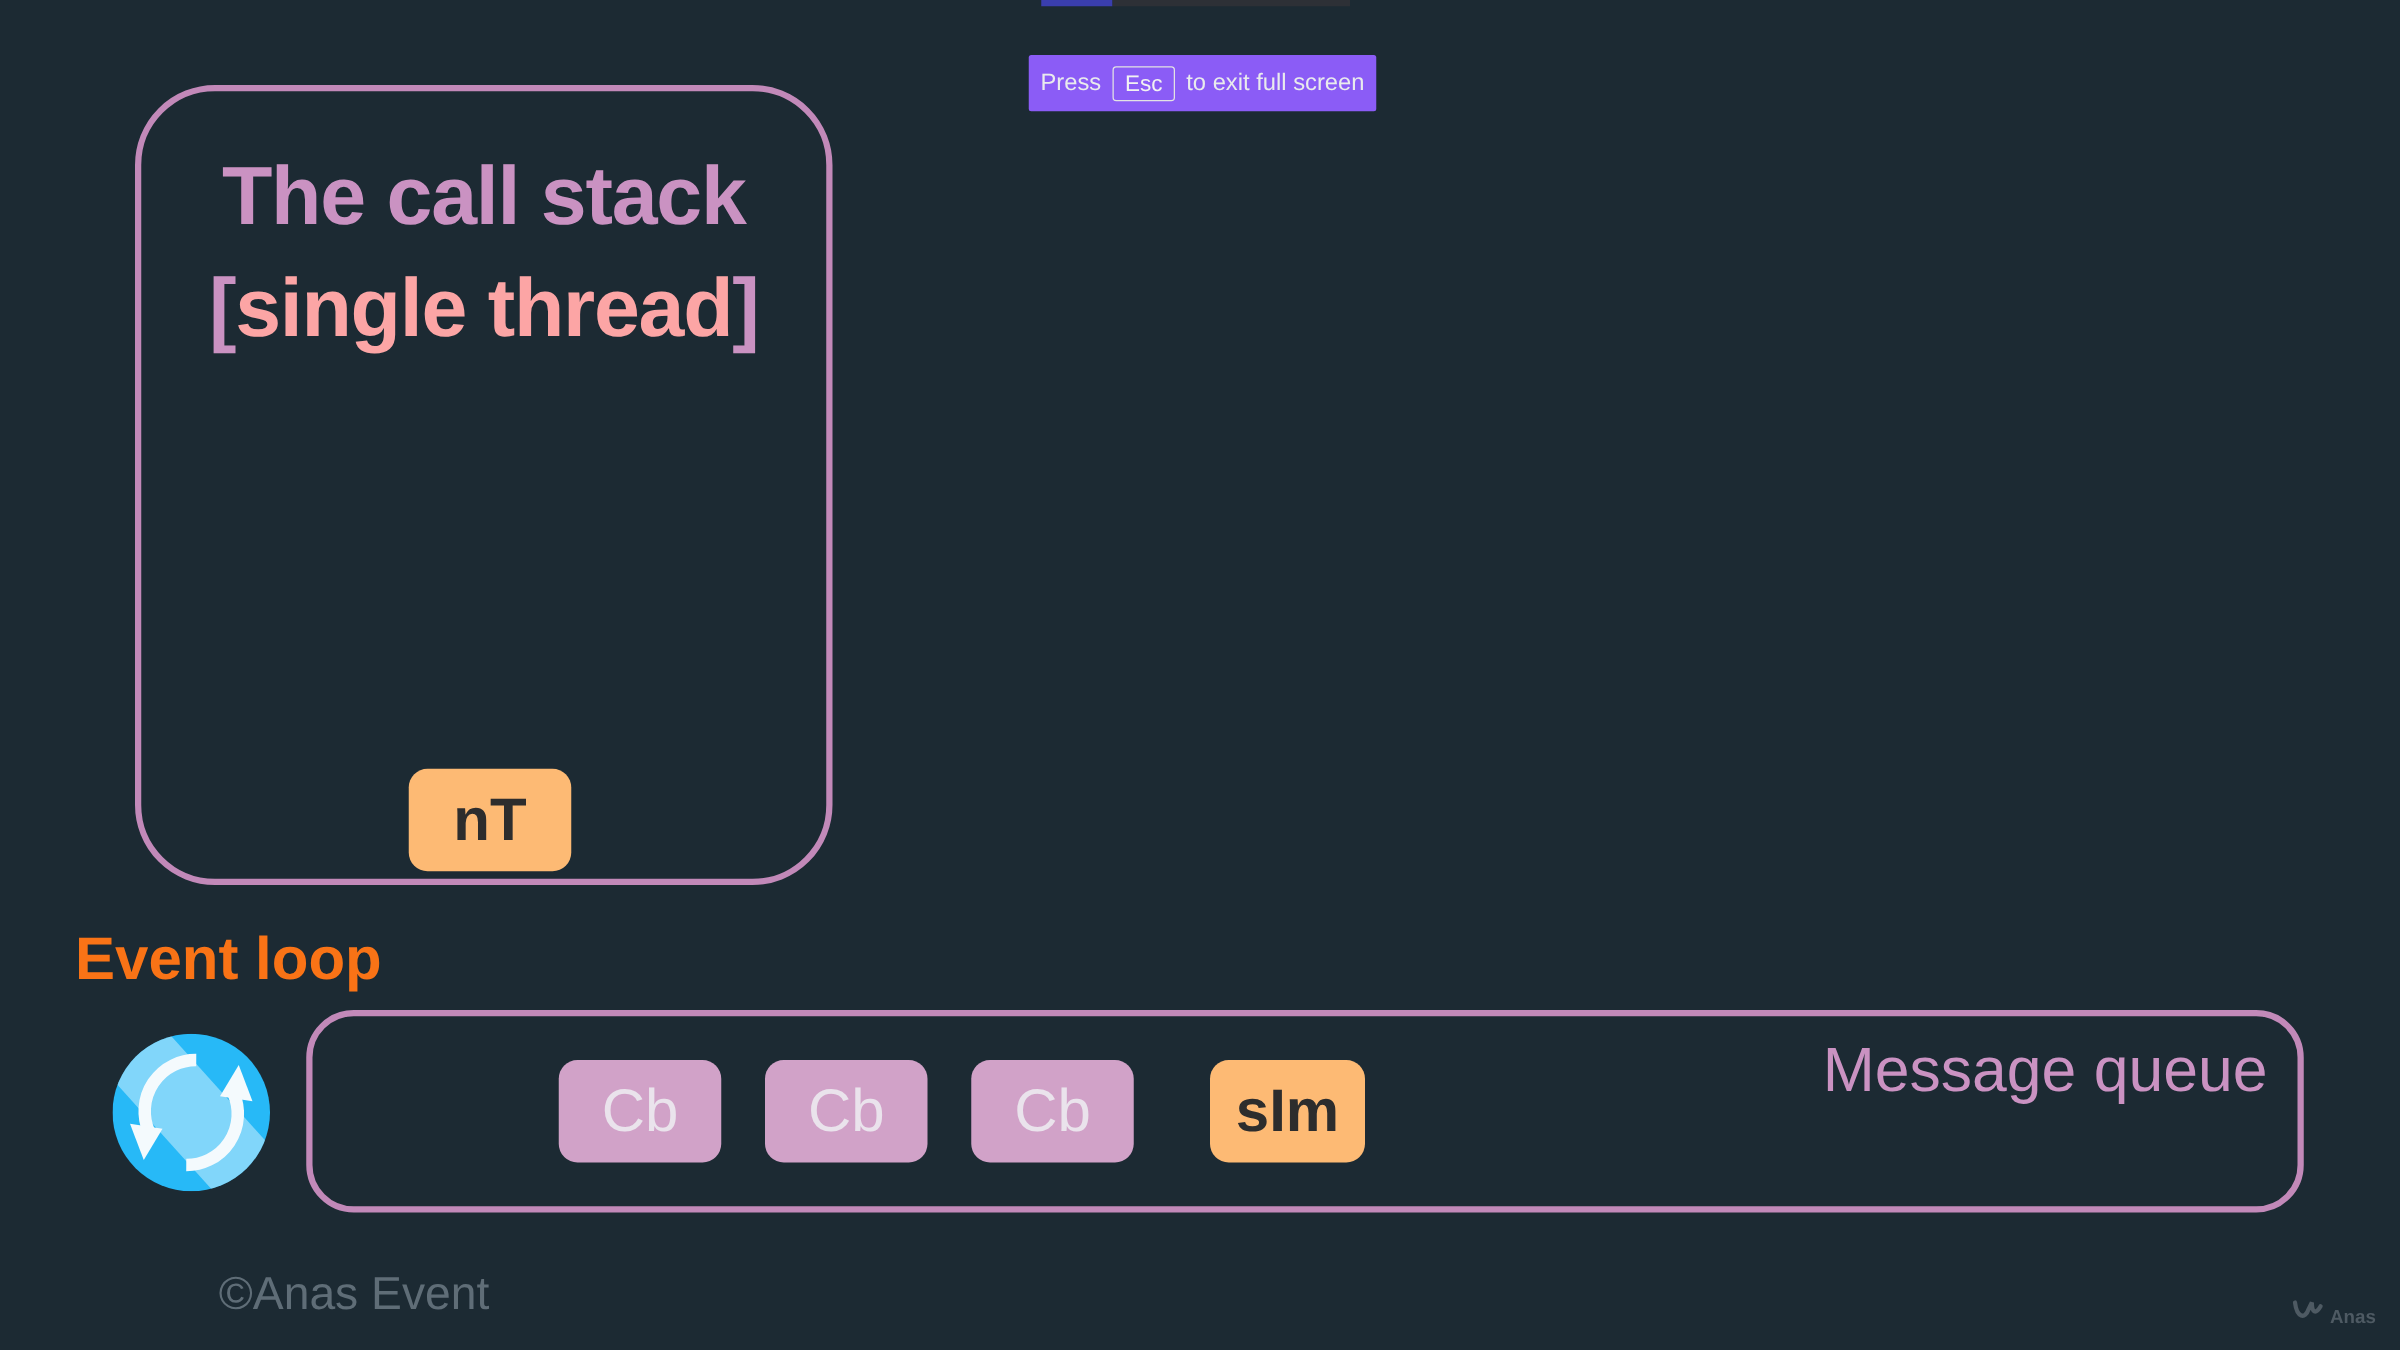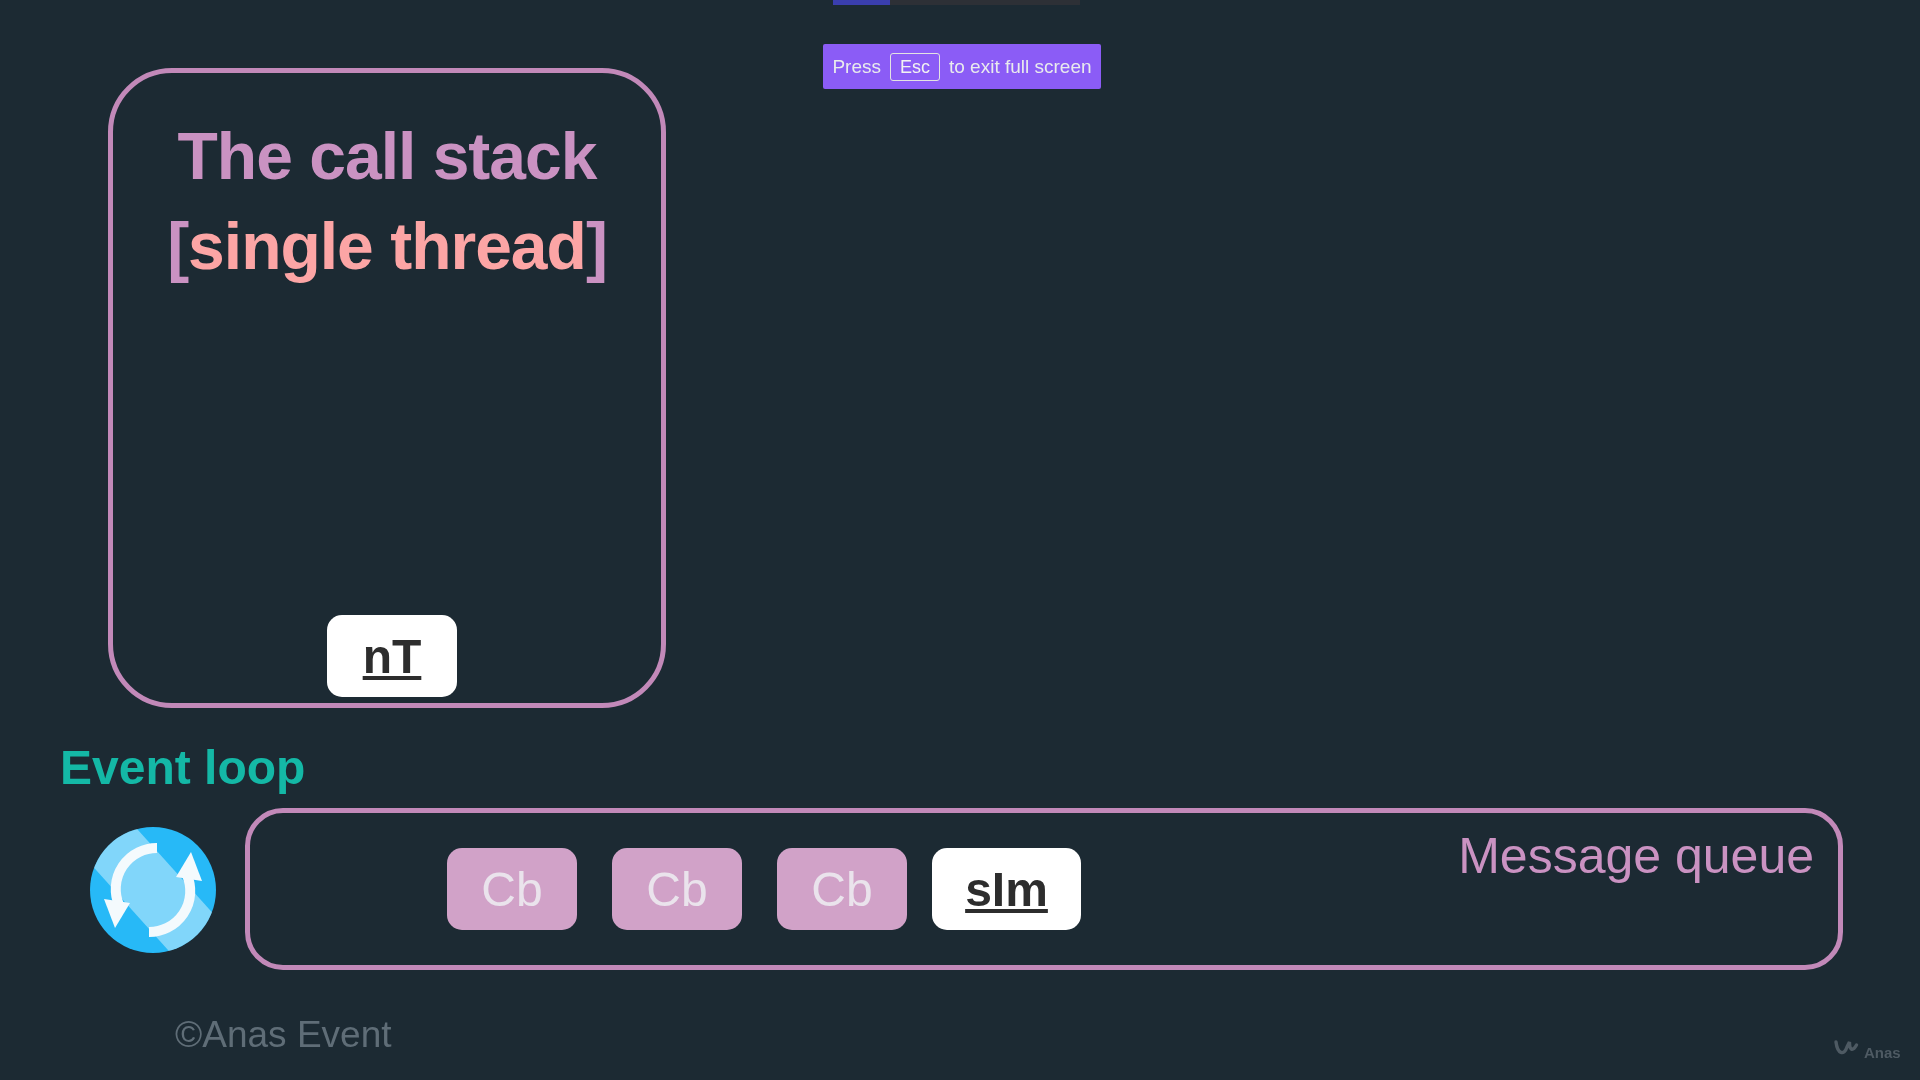"nT" .token-yellow { background: #ffffff -> #fdba74; text-decoration: underline -> none }
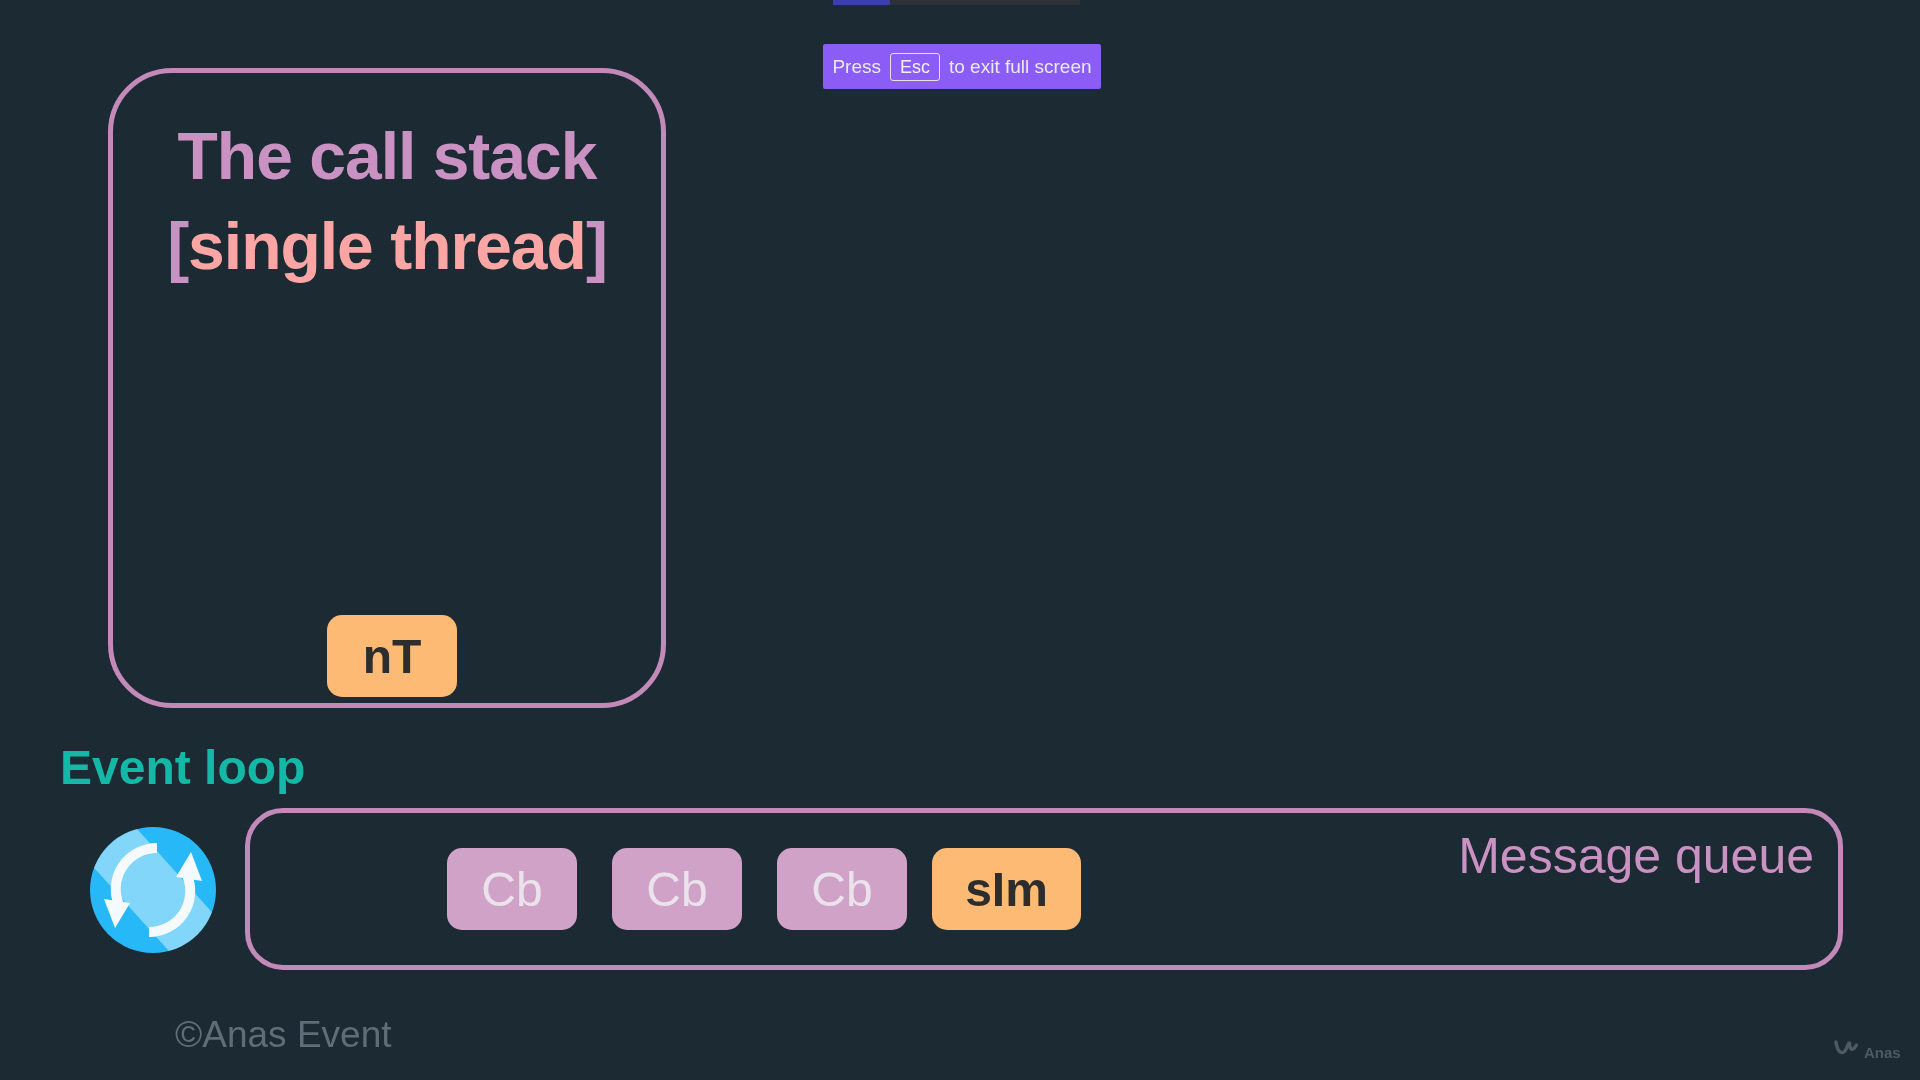"Event loop" .el-label { color: #14b8a6 -> #f97316 }
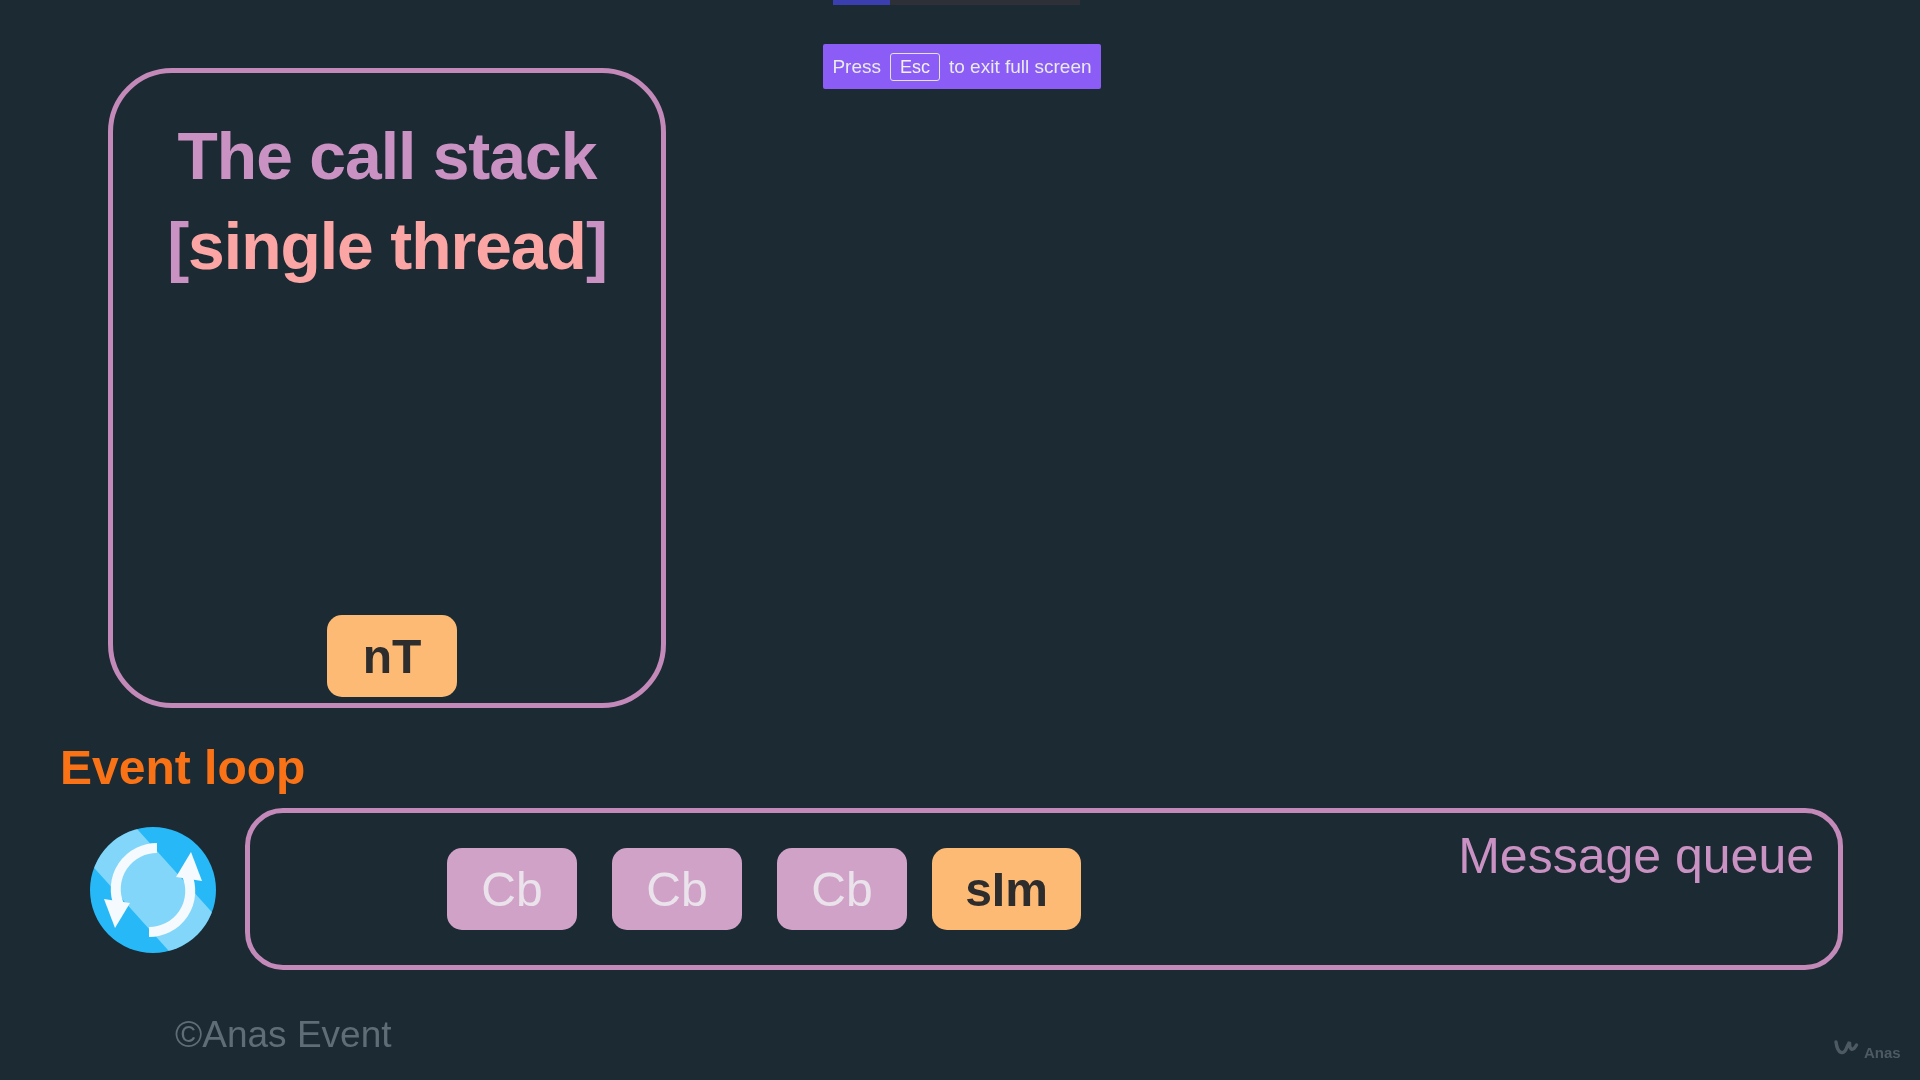"sIm" .q-item-3 { left: 682px -> 718px; width: 149px -> 124px }
